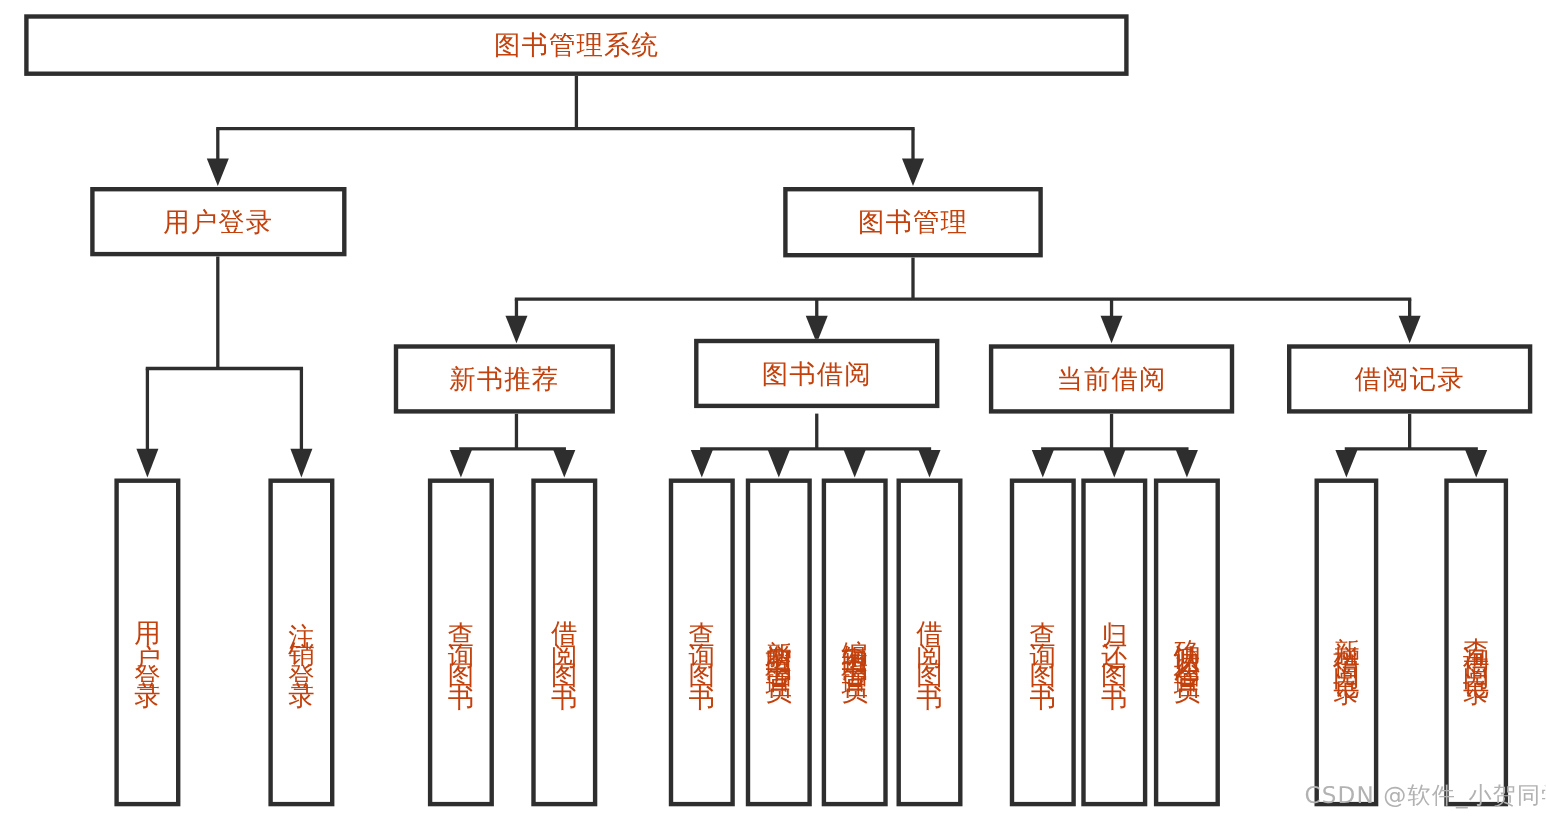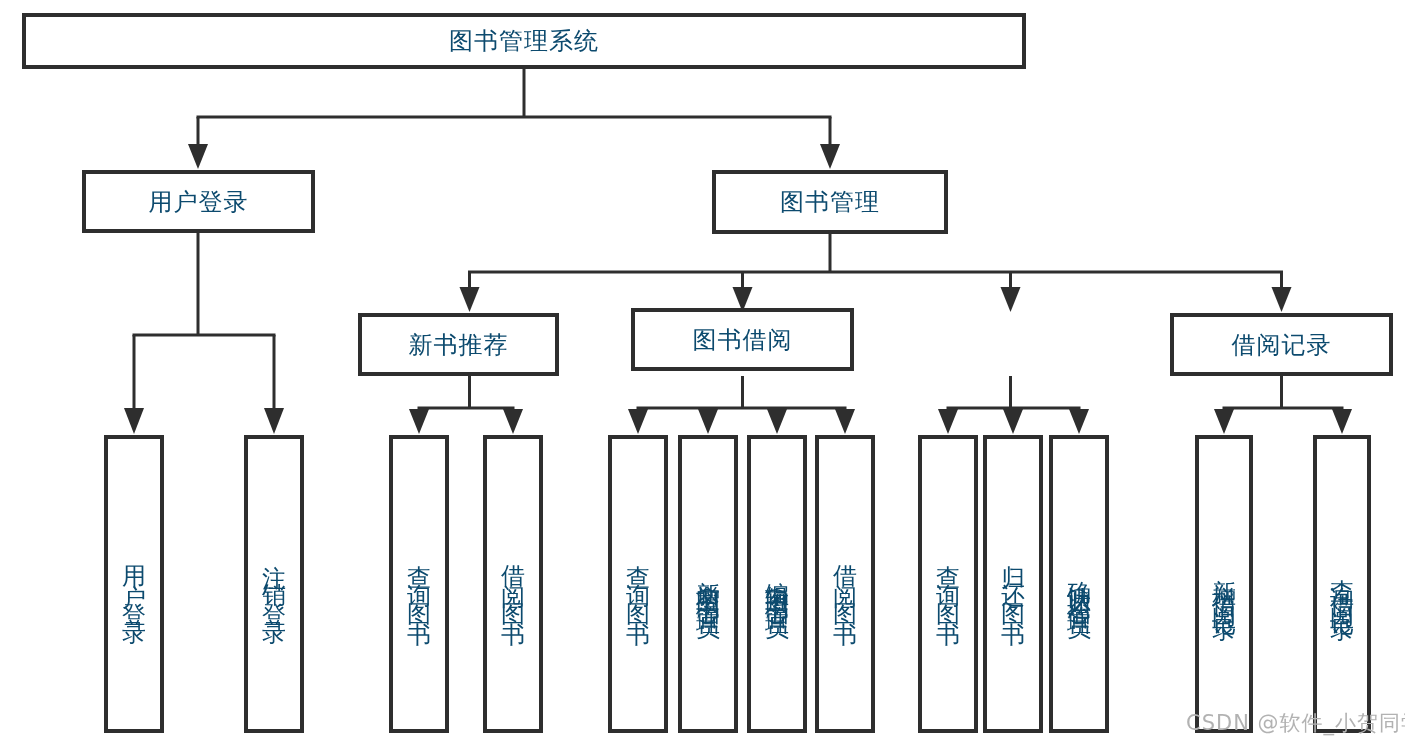"图书管理系统" .box { color: #0c4a6e -> #c2410c }
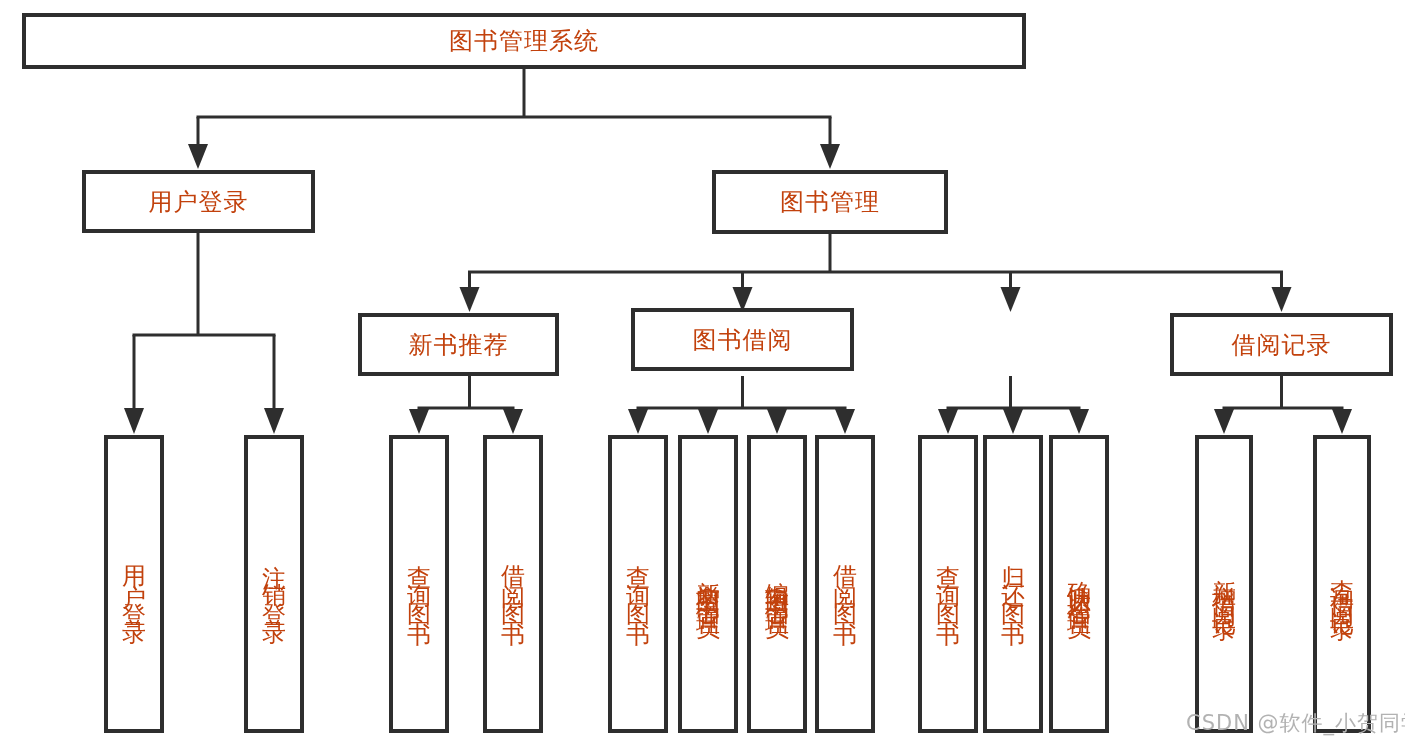"当前借阅" div.box { html: none -> <div>当前借阅</div> }
